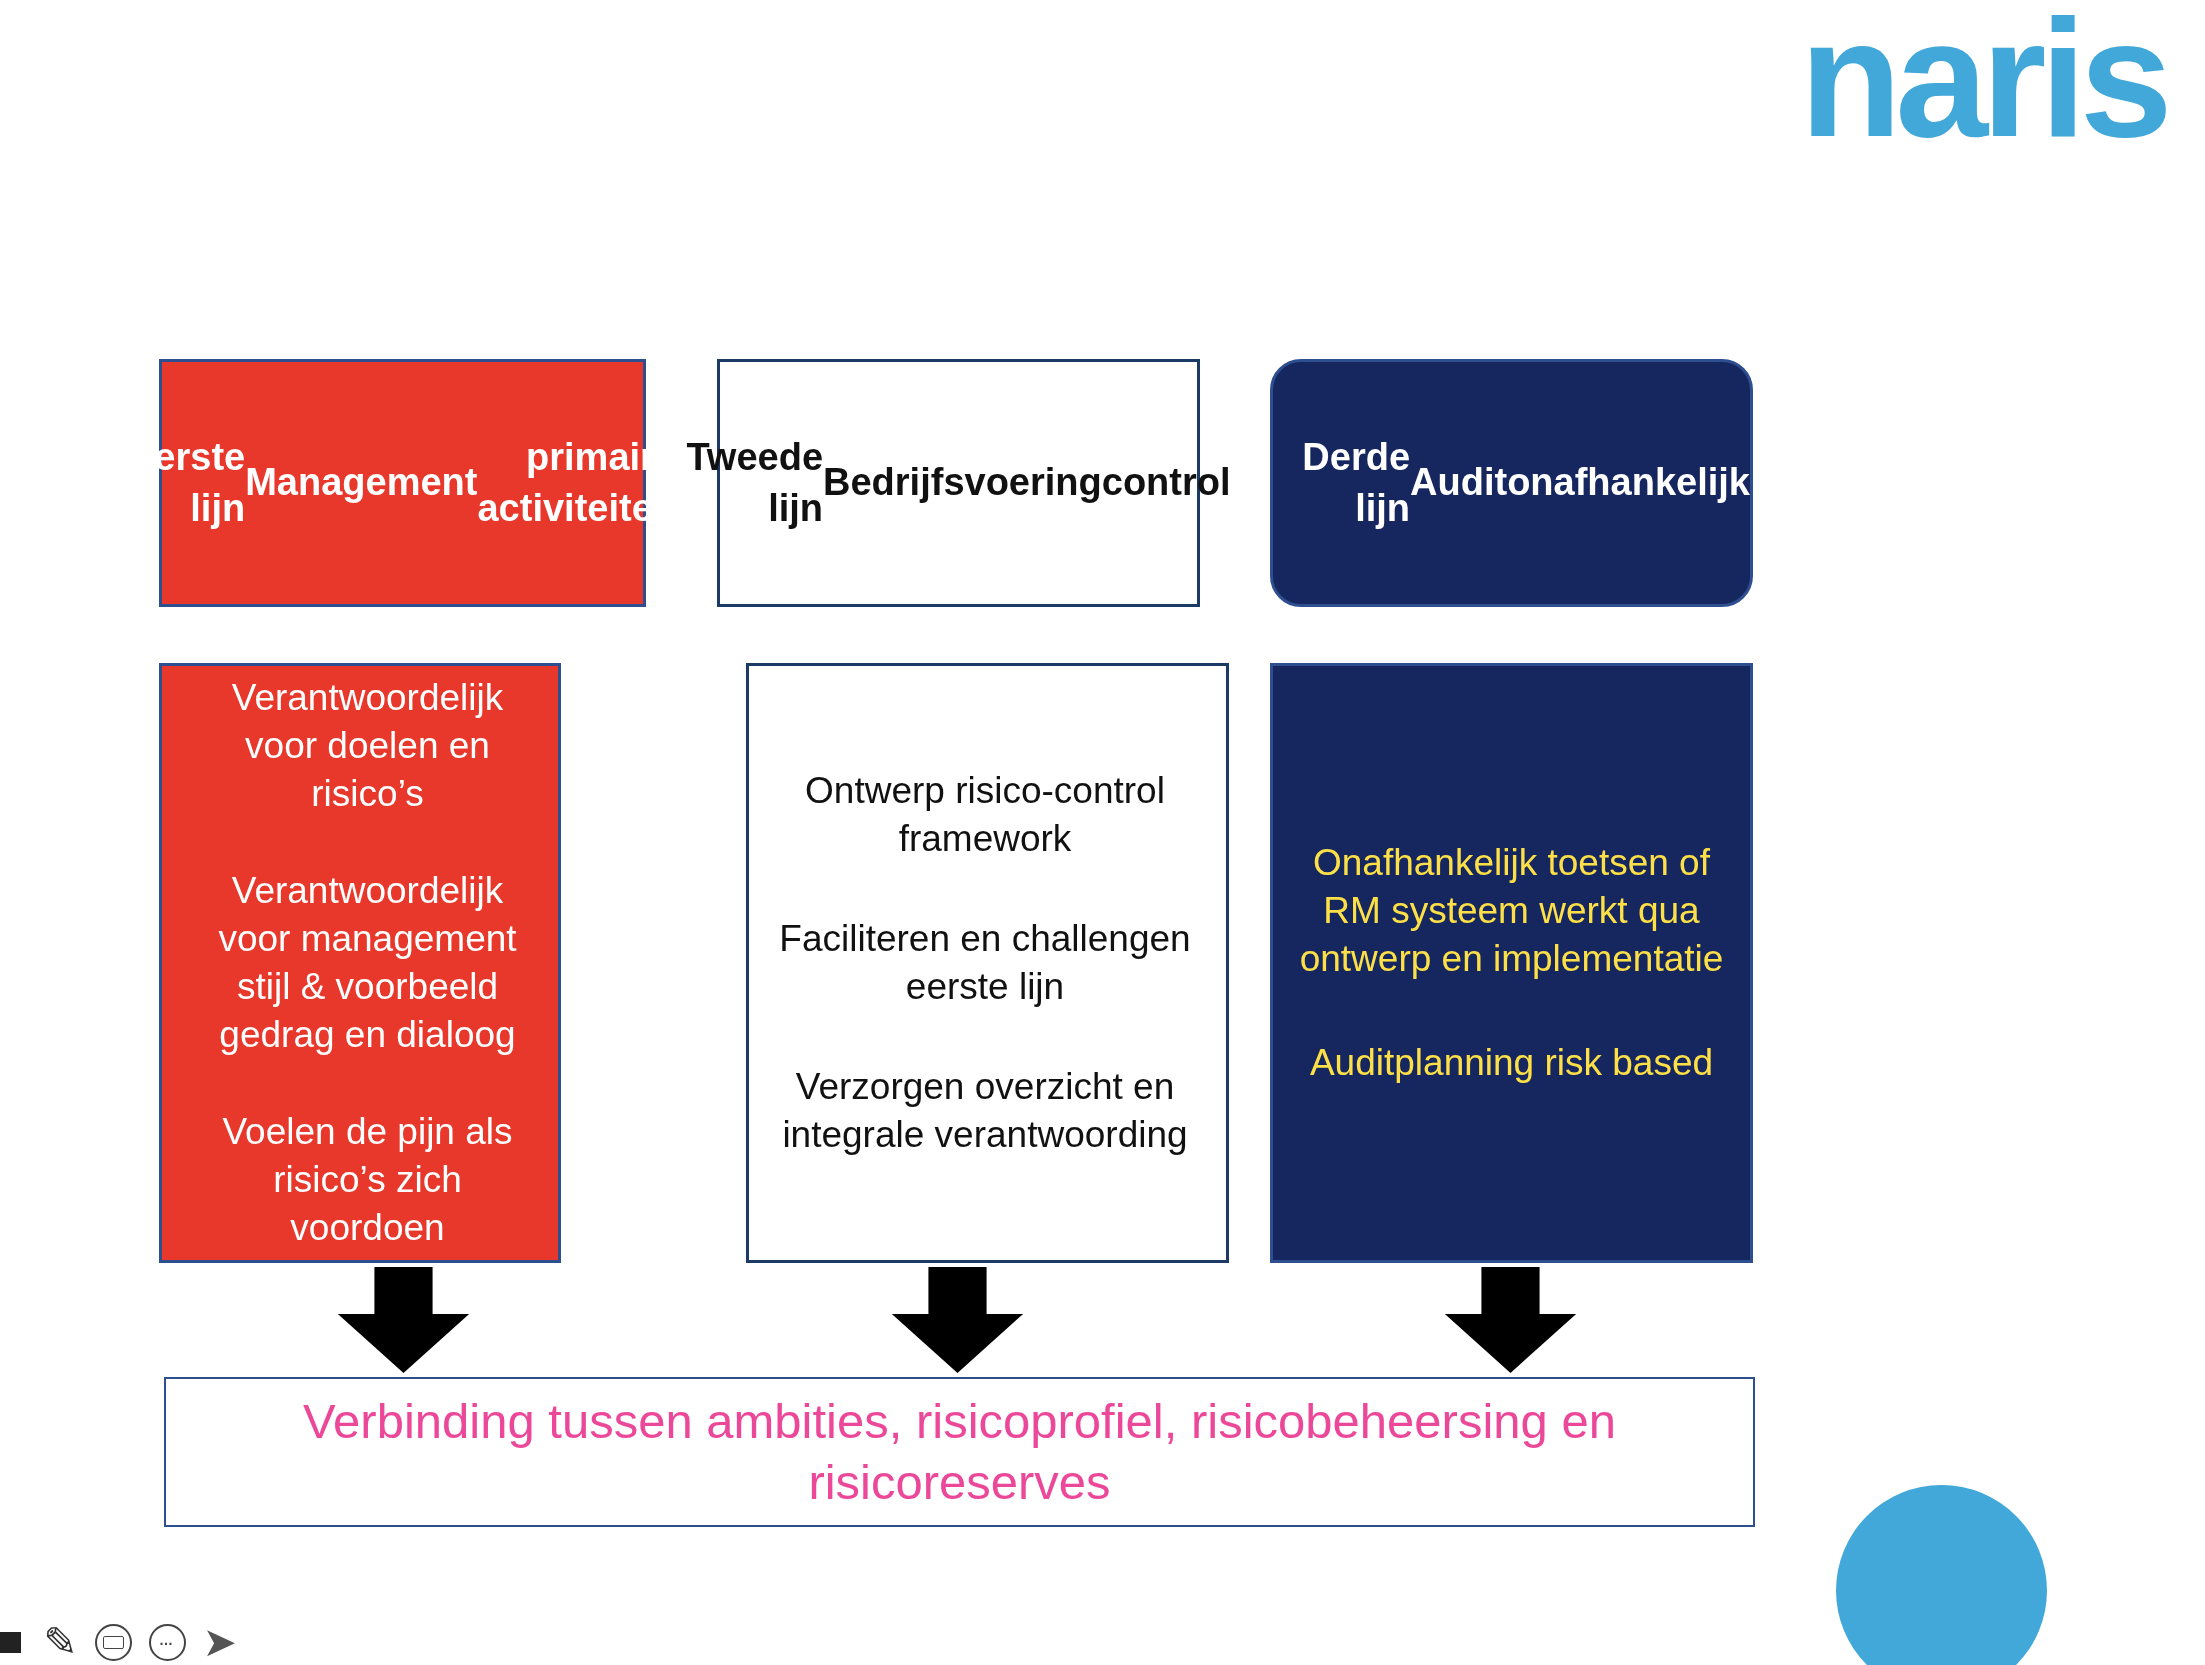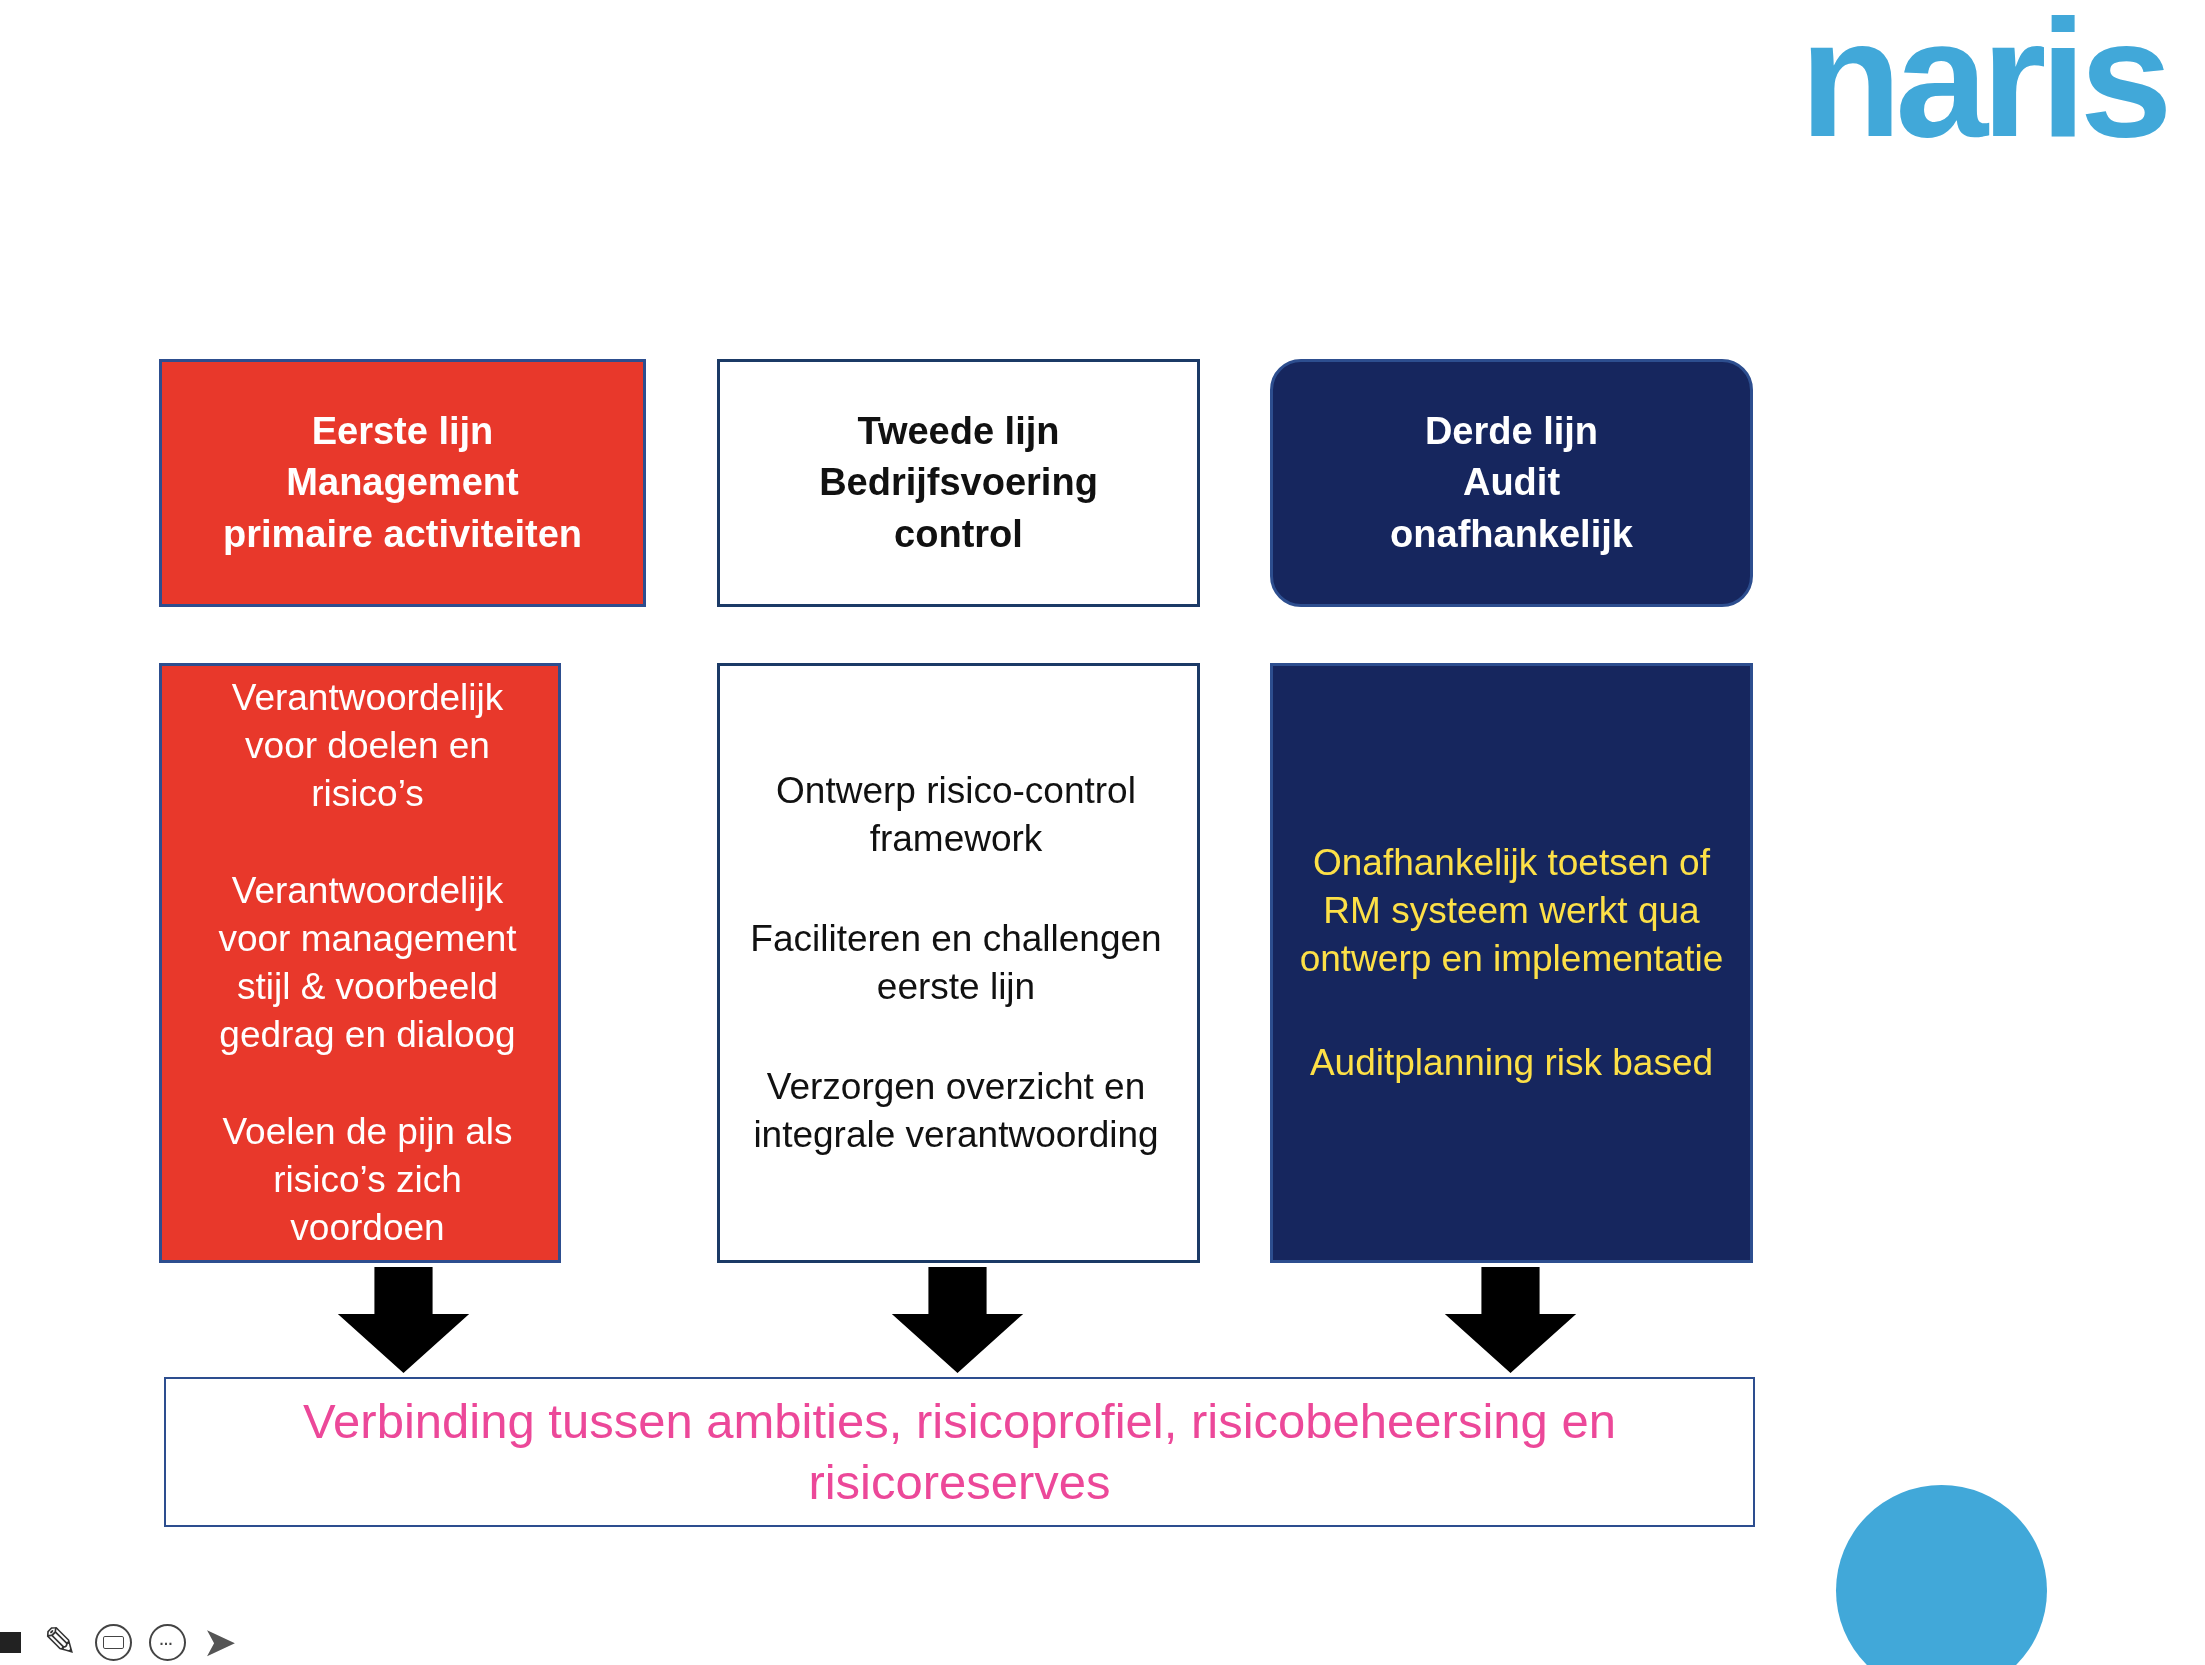"Eerste lijn" .hdr { flex-direction: column -> row }
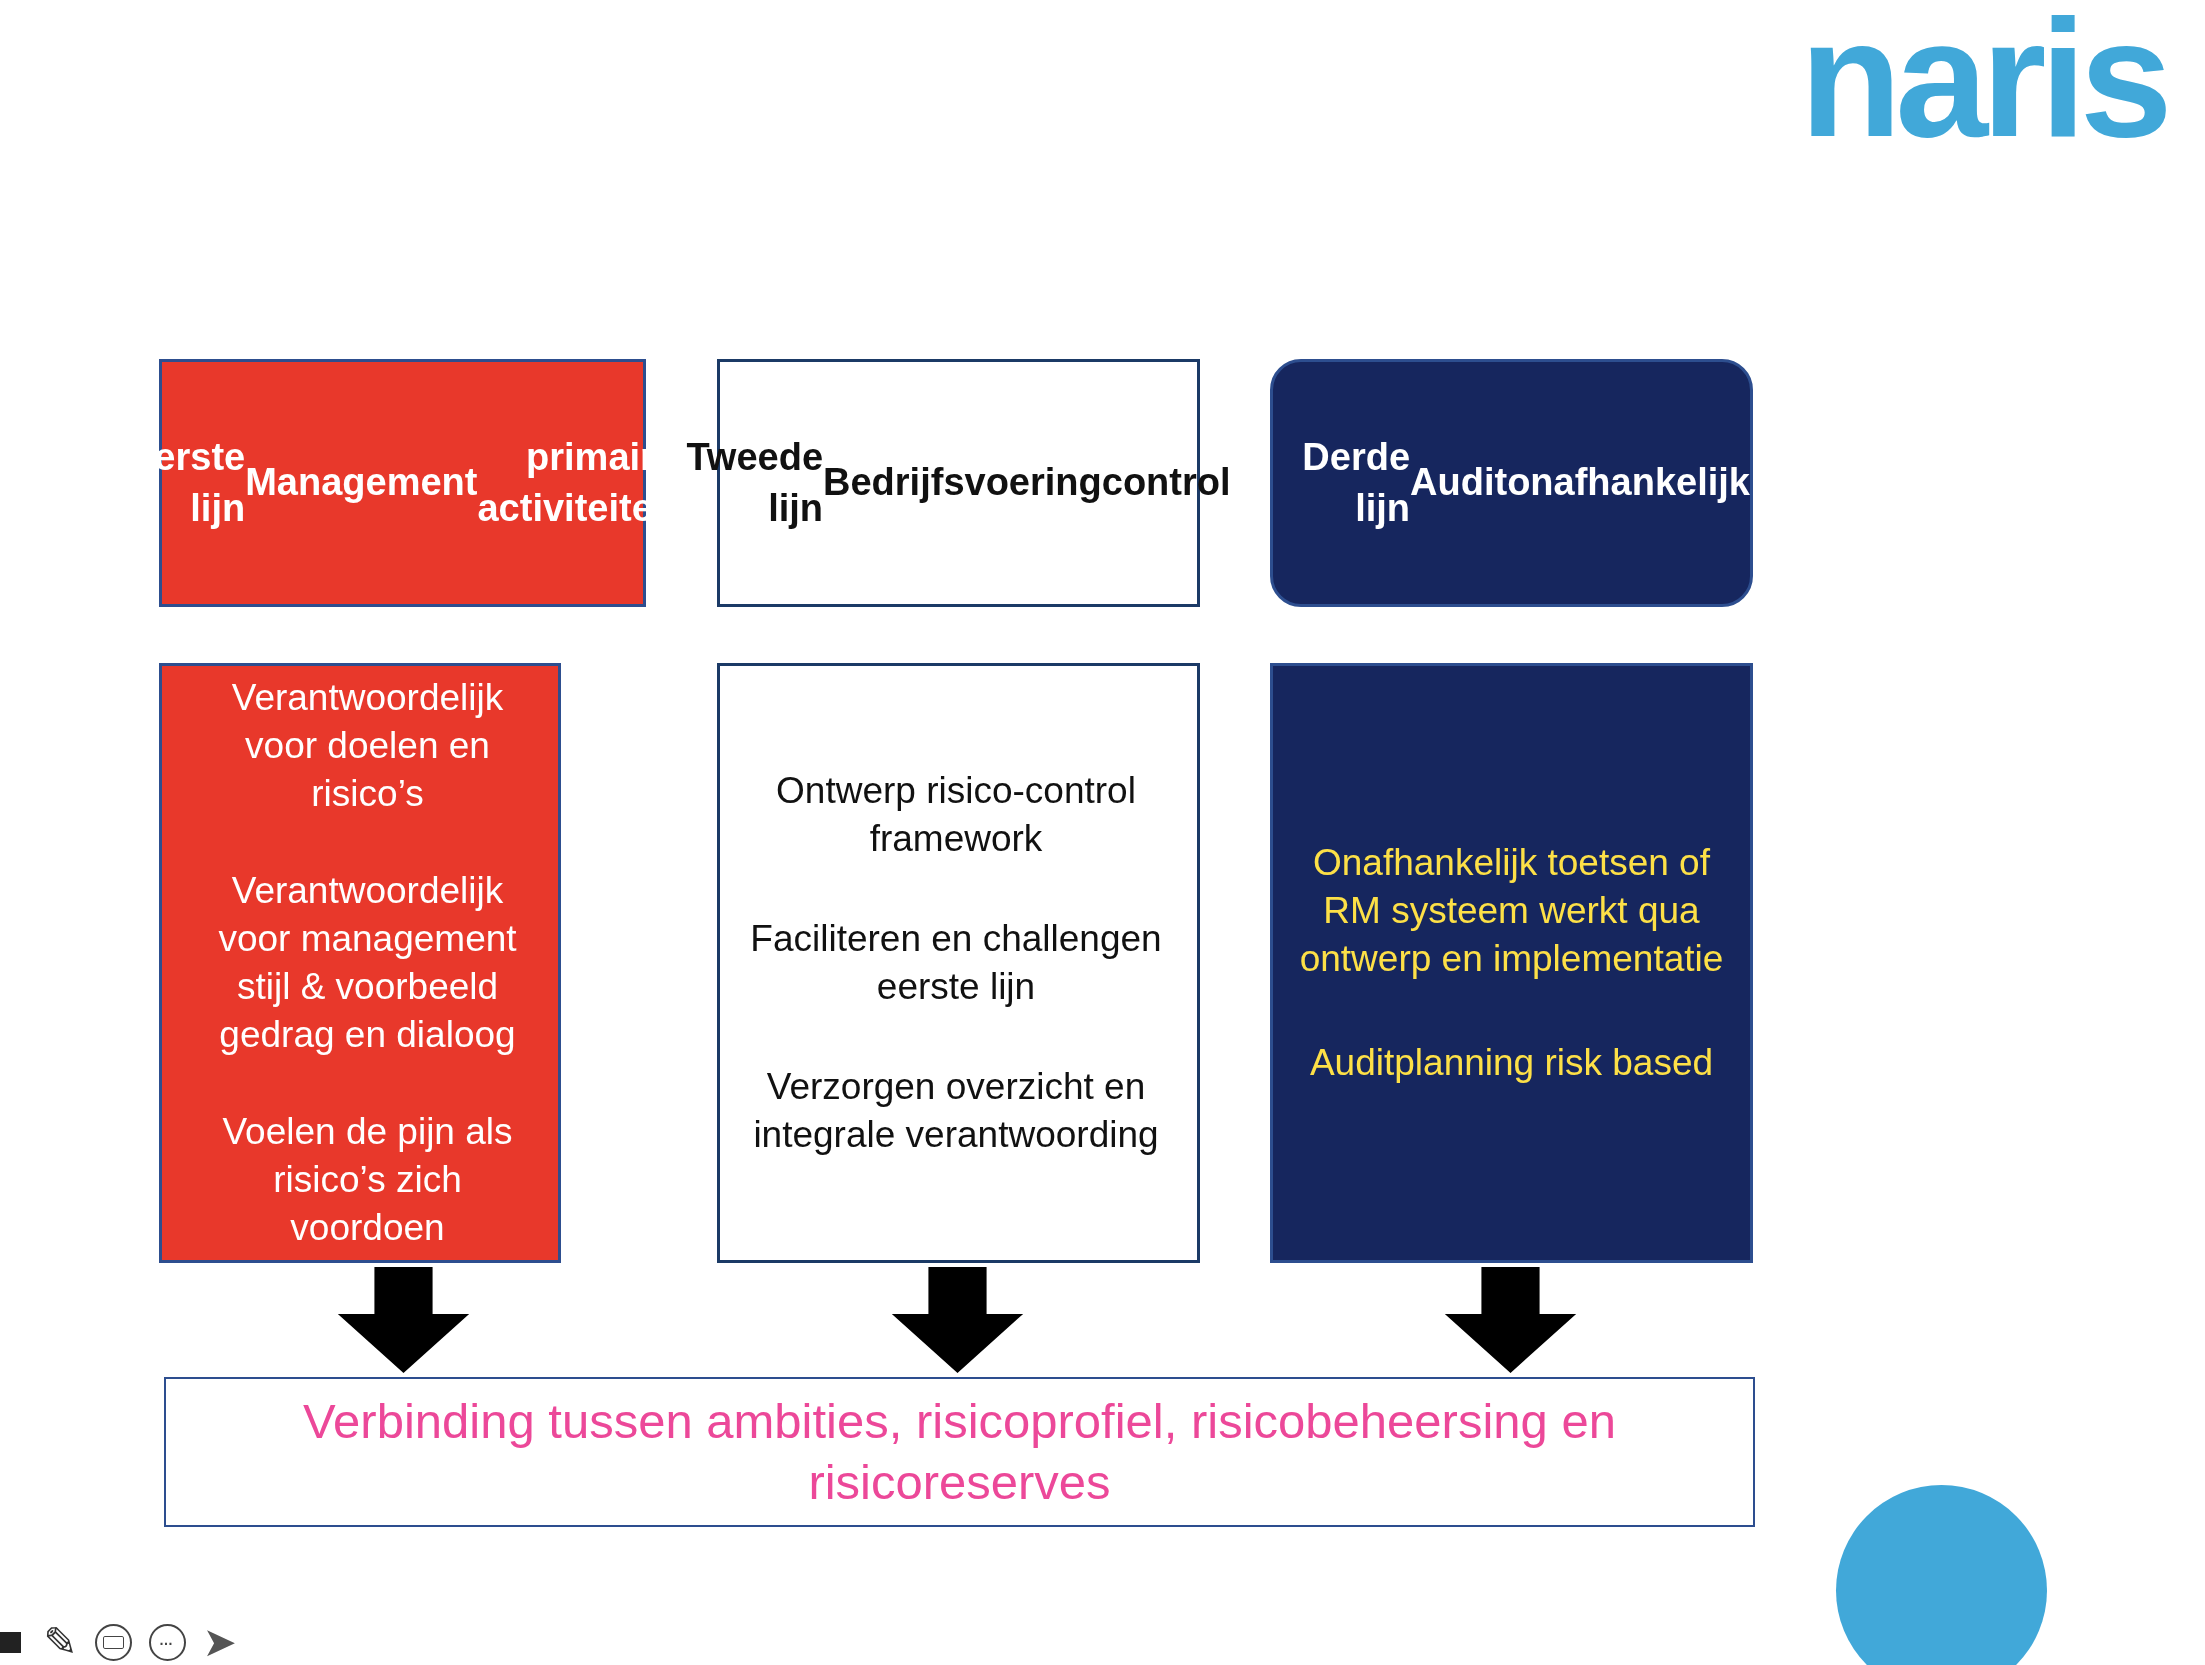"Ontwerp risico-control framework" .body-2 { left: 717px -> 746px }
